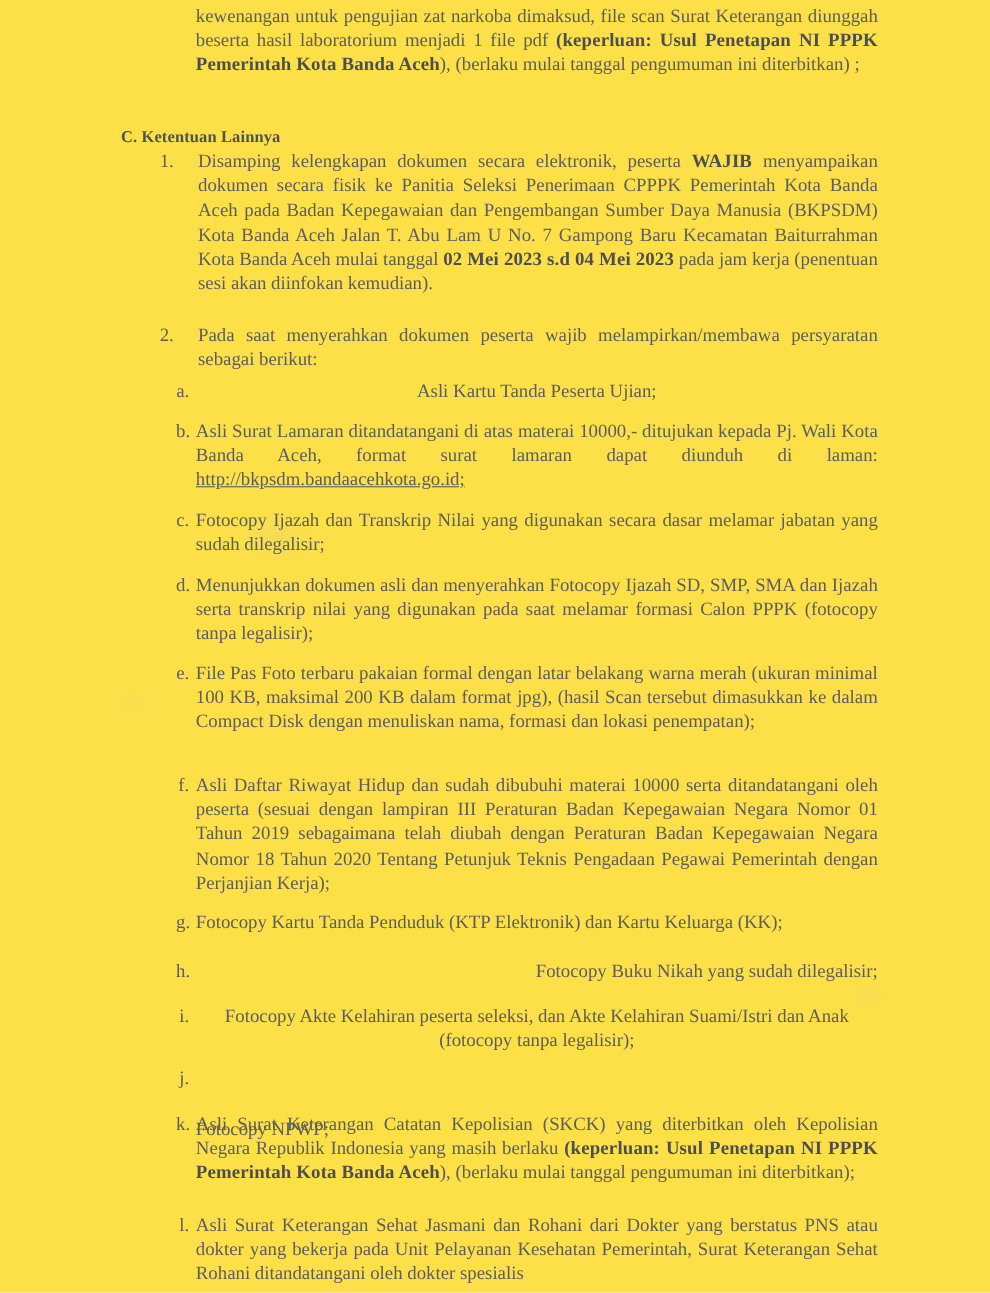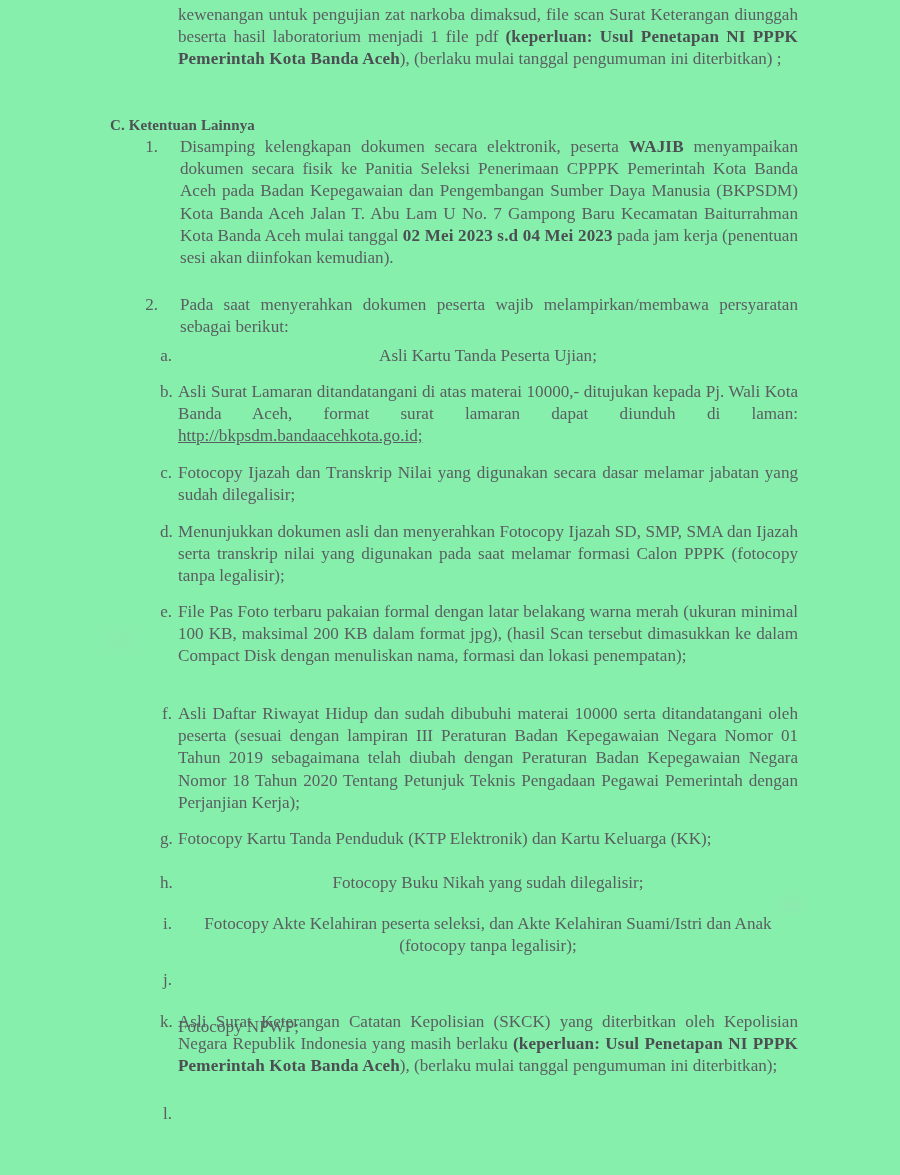"kewenangan untuk pengujian zat narkoba" .page { background: #86efac -> #fde047 }
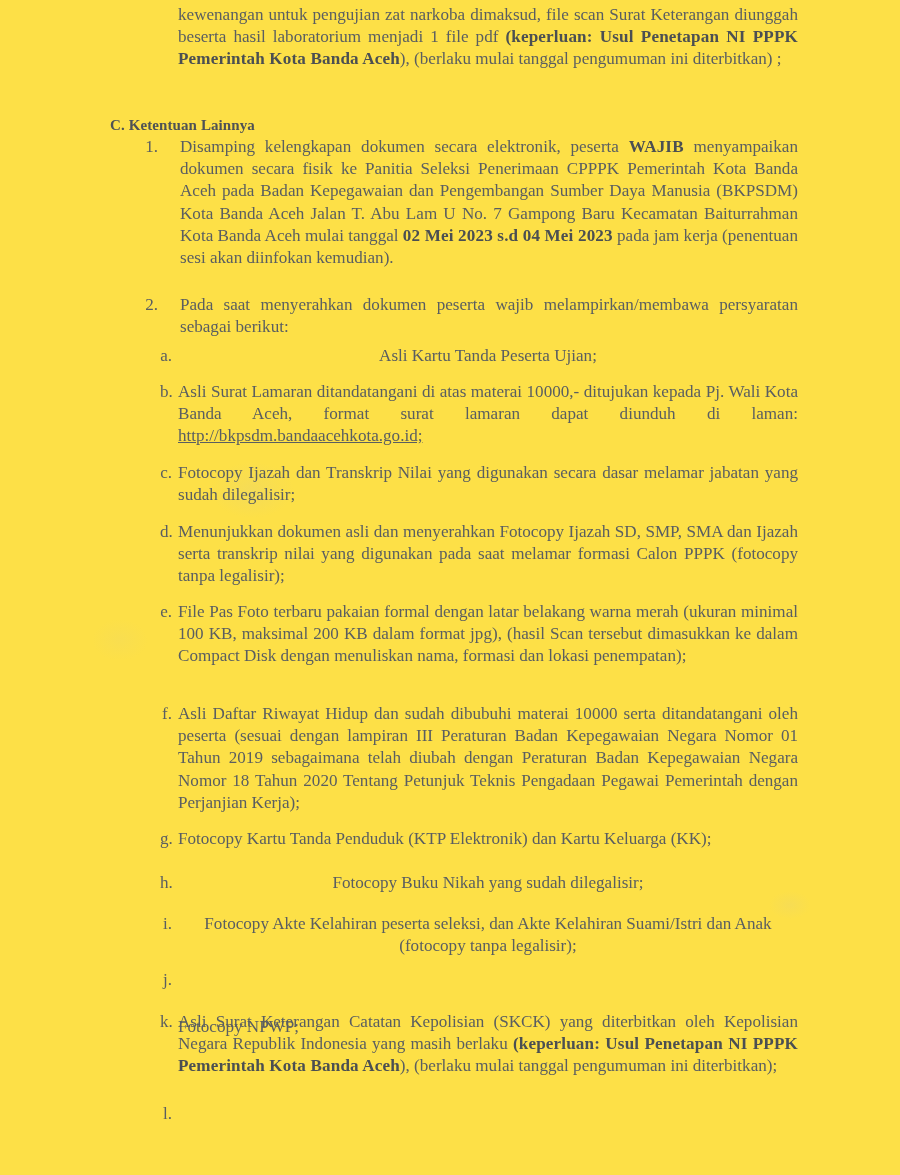"Fotocopy Buku Nikah yang sudah" div.para { text-align: center -> right }
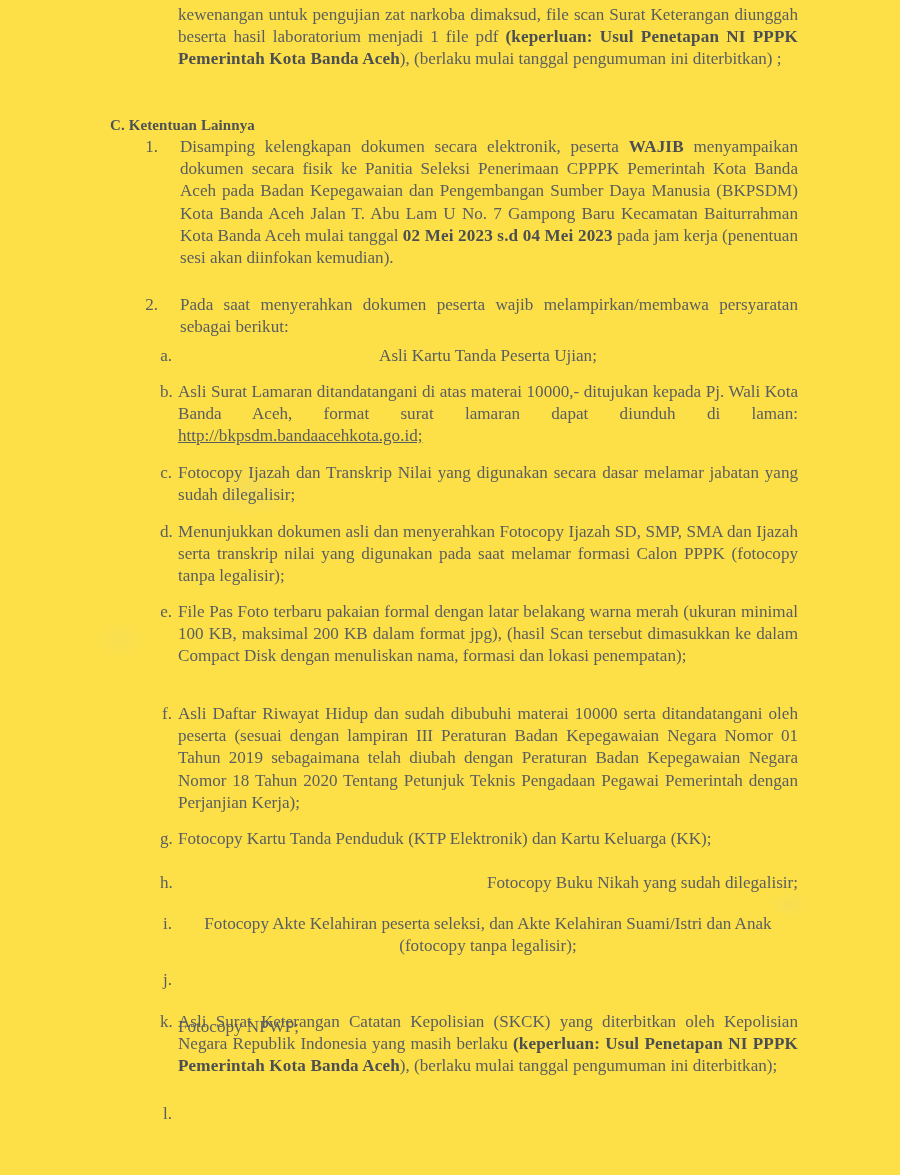"Asli Surat Keterangan Sehat Jasmani" div.para { html: none -> <div>Asli Surat Keterangan Sehat Jasmani dan Rohani dari Dokter yang berstatus PNS atau dokter yang bekerja pada Unit Pelayanan Kesehatan Pemerintah, Surat Keterangan Sehat Rohani ditandatangani oleh dokter spesialis</div> }
